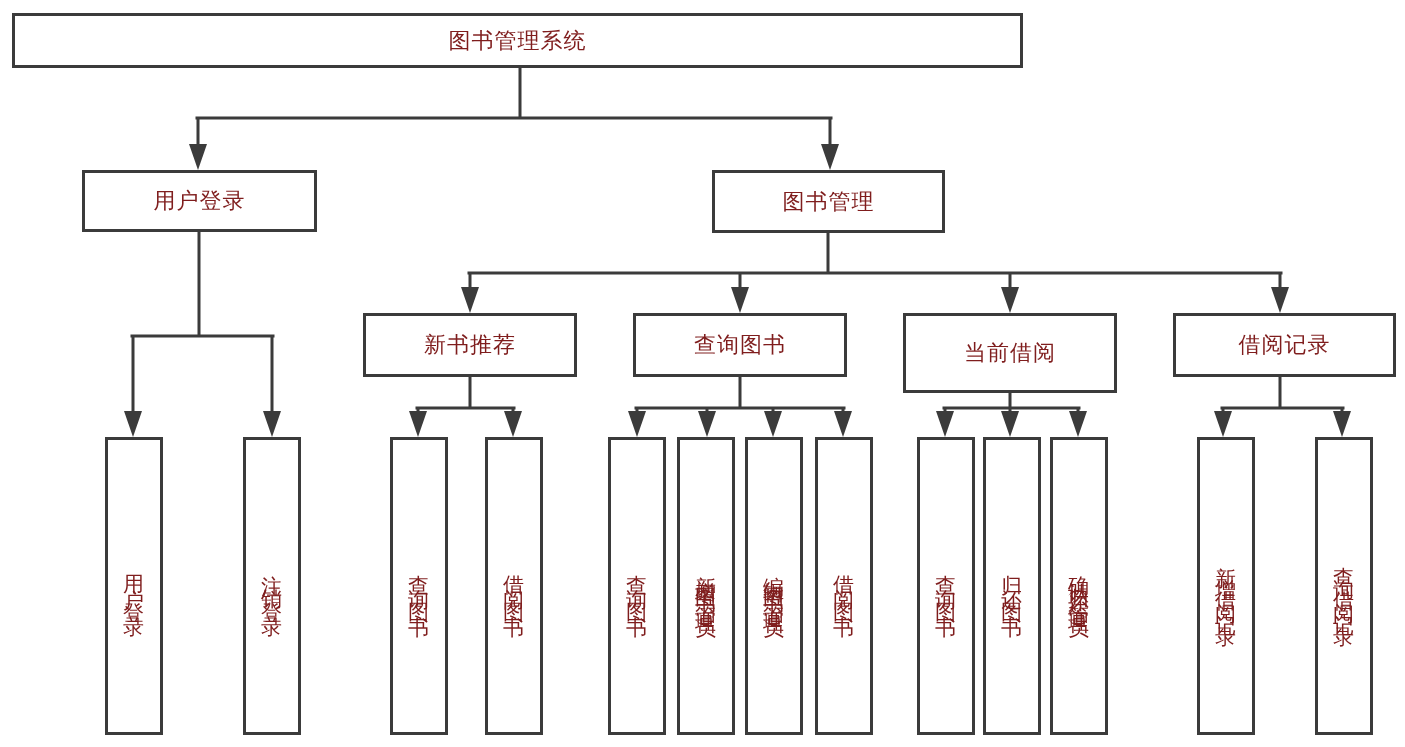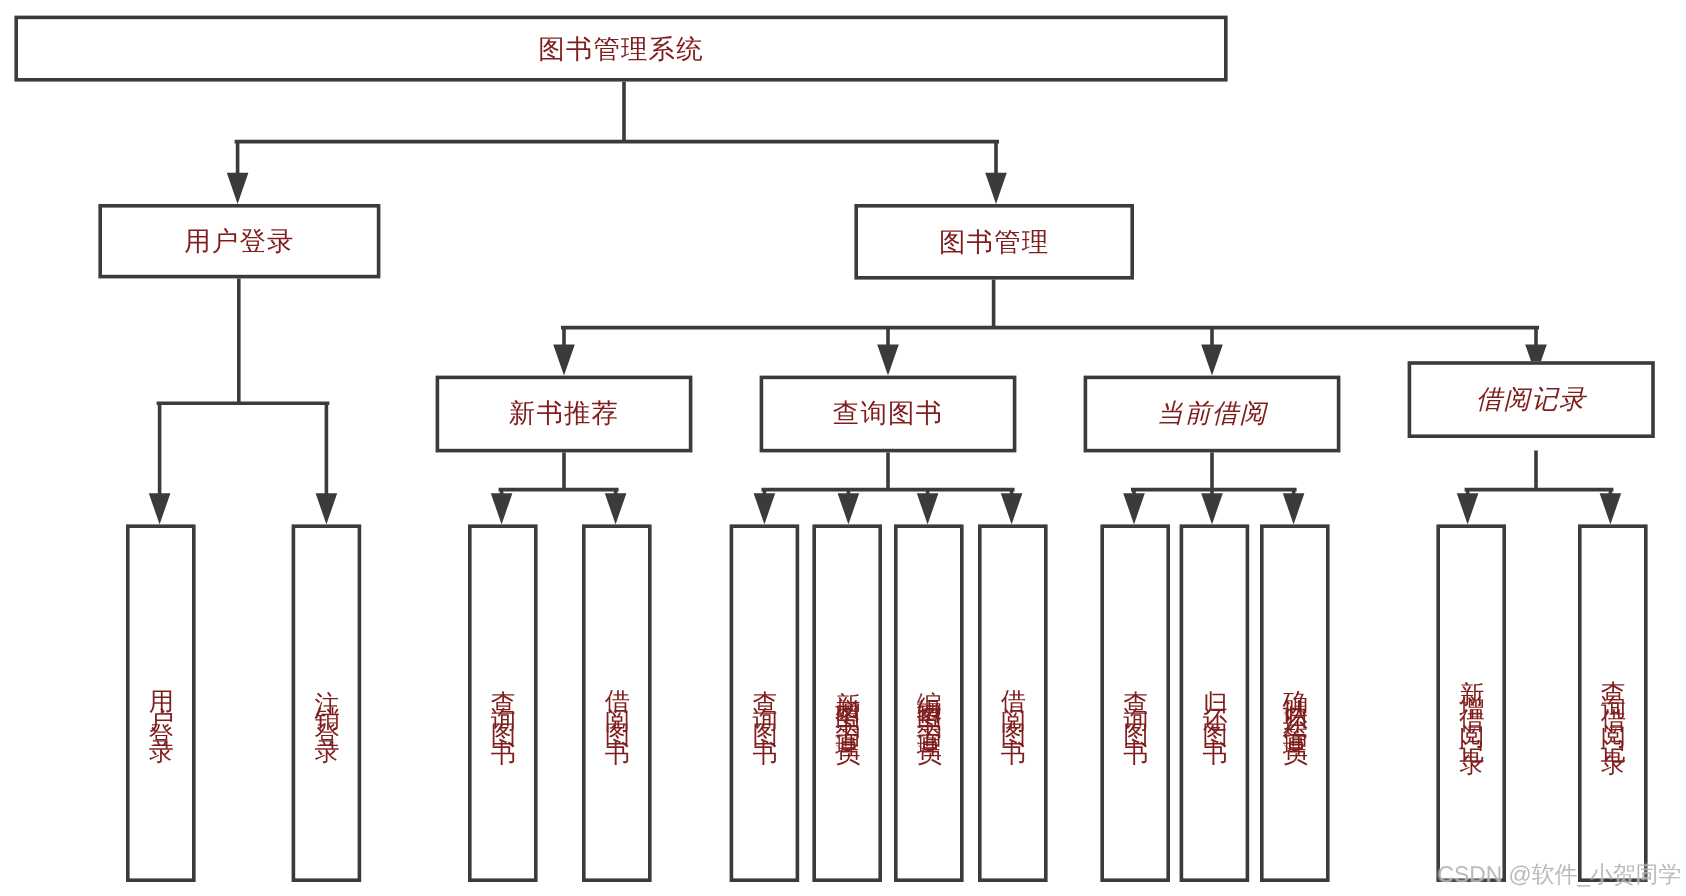"当前借阅" #n-cur { font-style: italic -> none; height: 64px -> 80px }
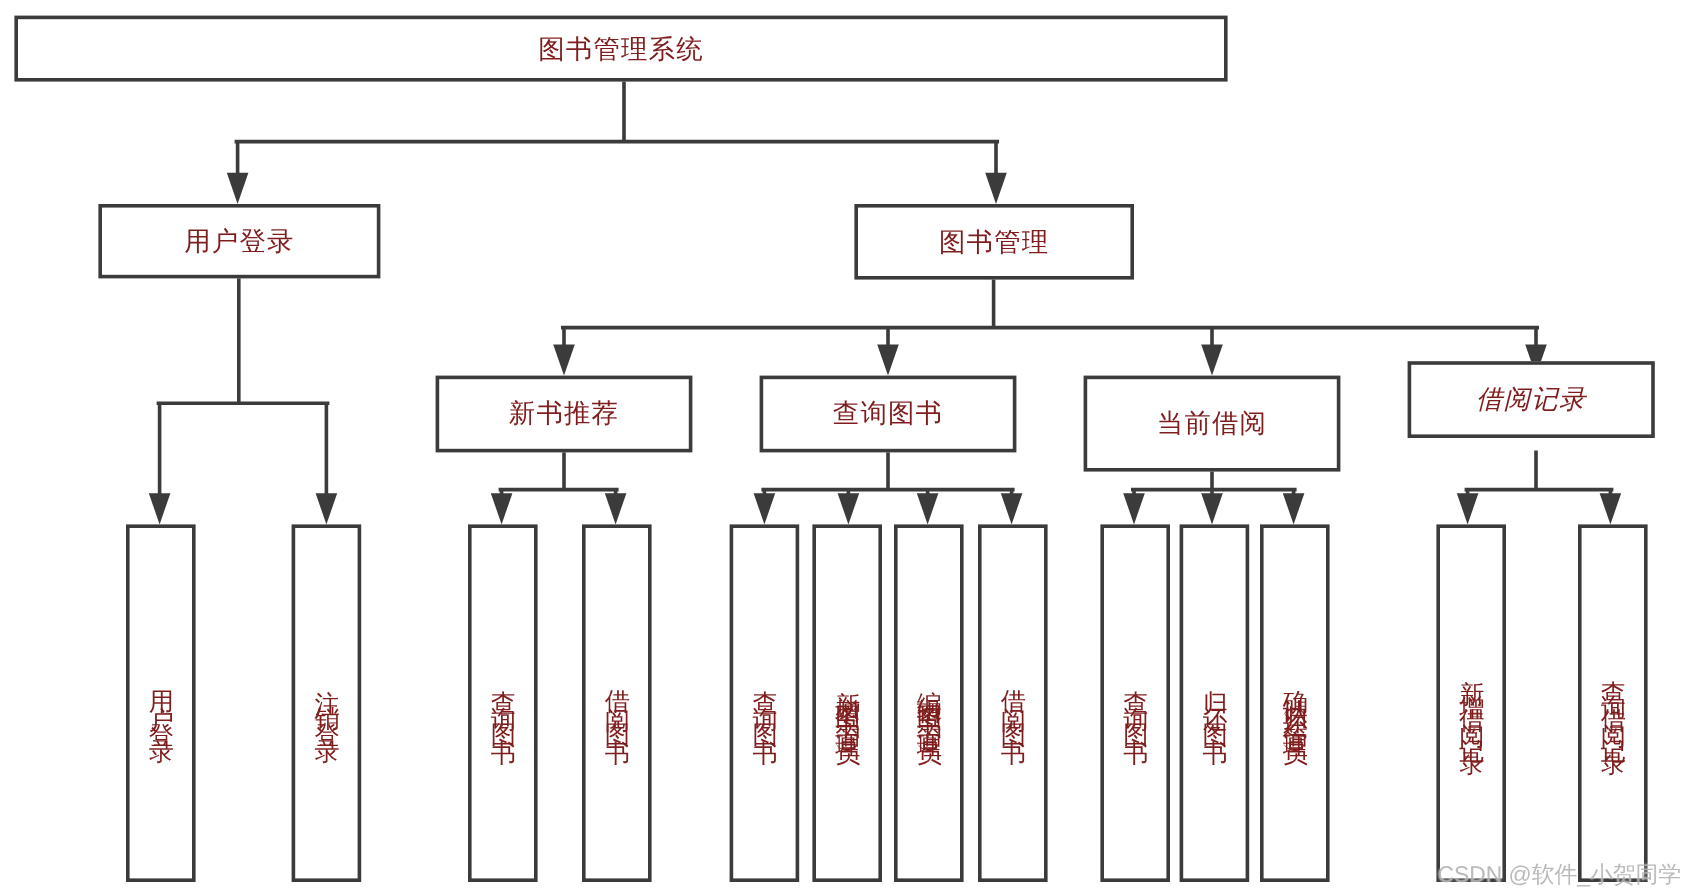"借阅记录" #n-hist { font-style: italic -> none; top: 301px -> 313px; width: 206px -> 223px }
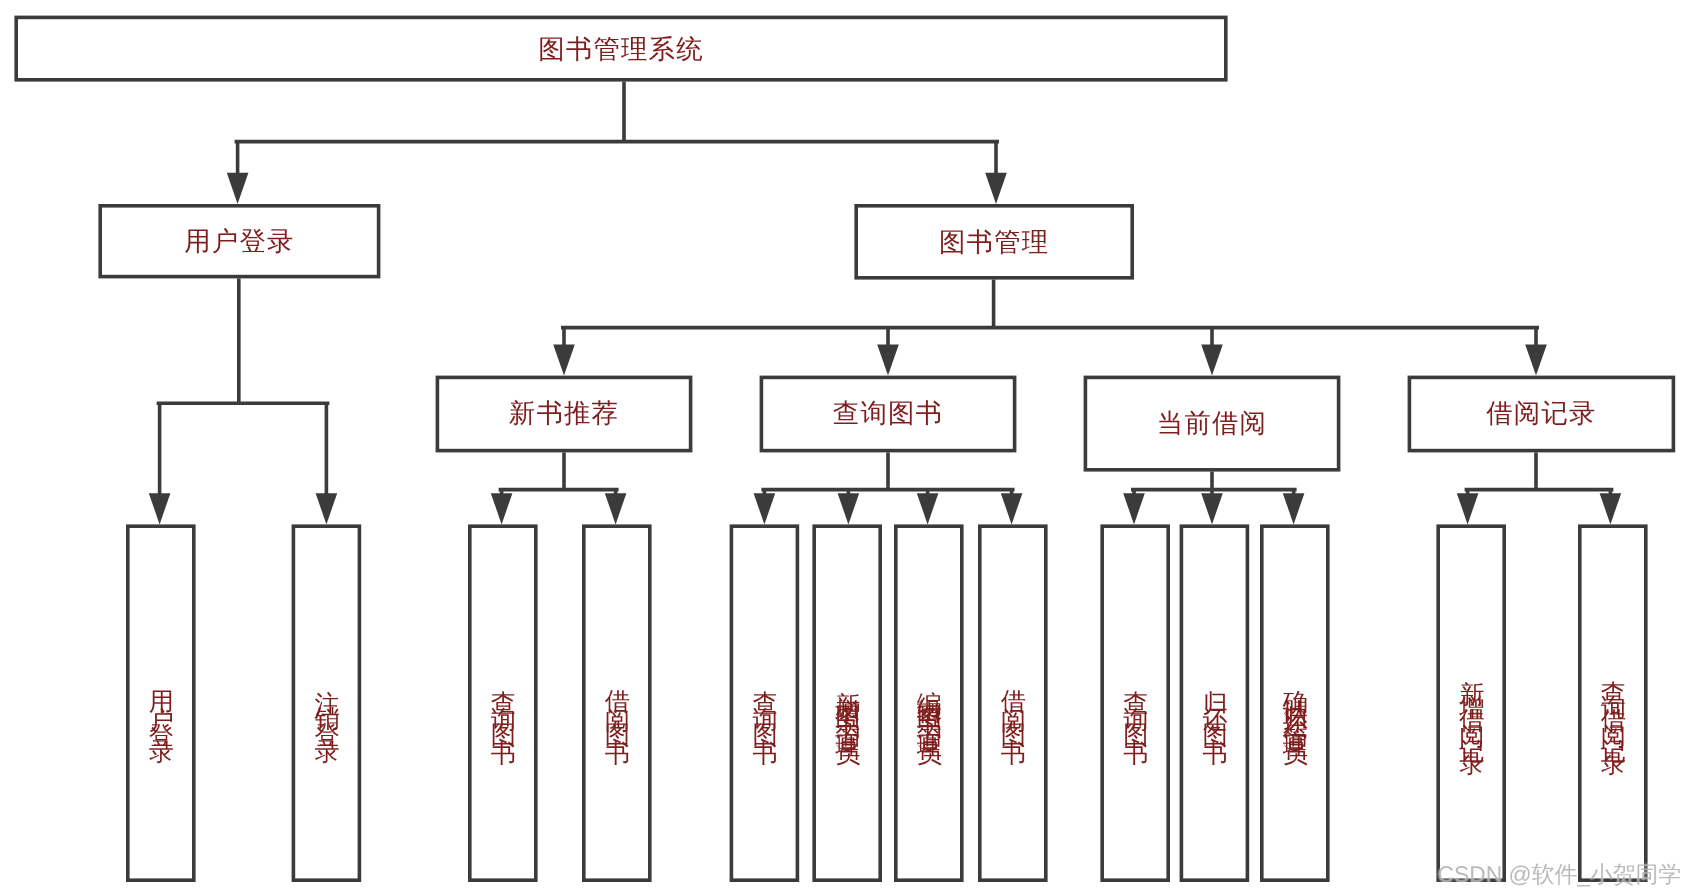"CSDN @软件_小贺同学" div.watermark { html: <div>CSDN @软件_小贺同学</div> -> none }
